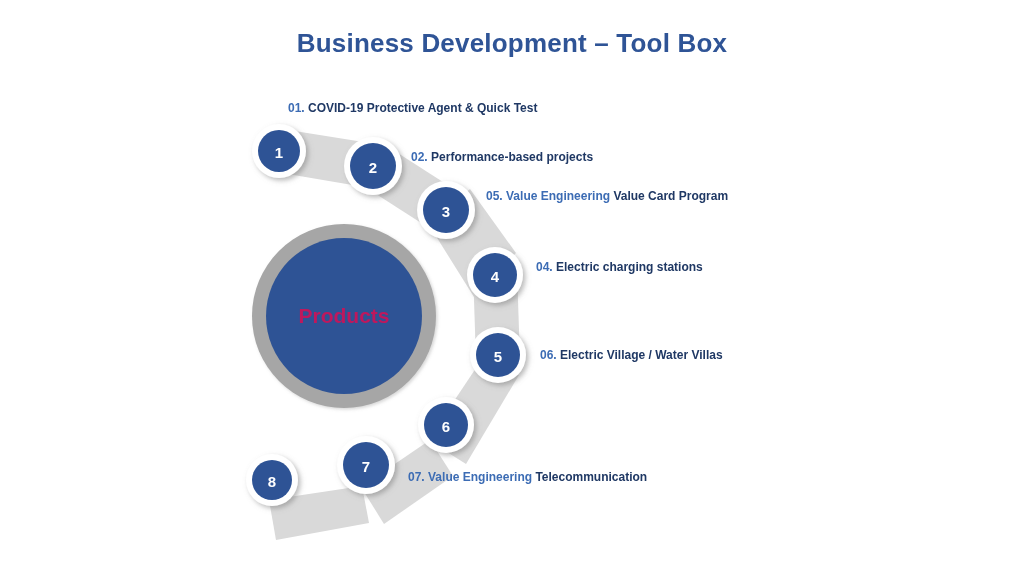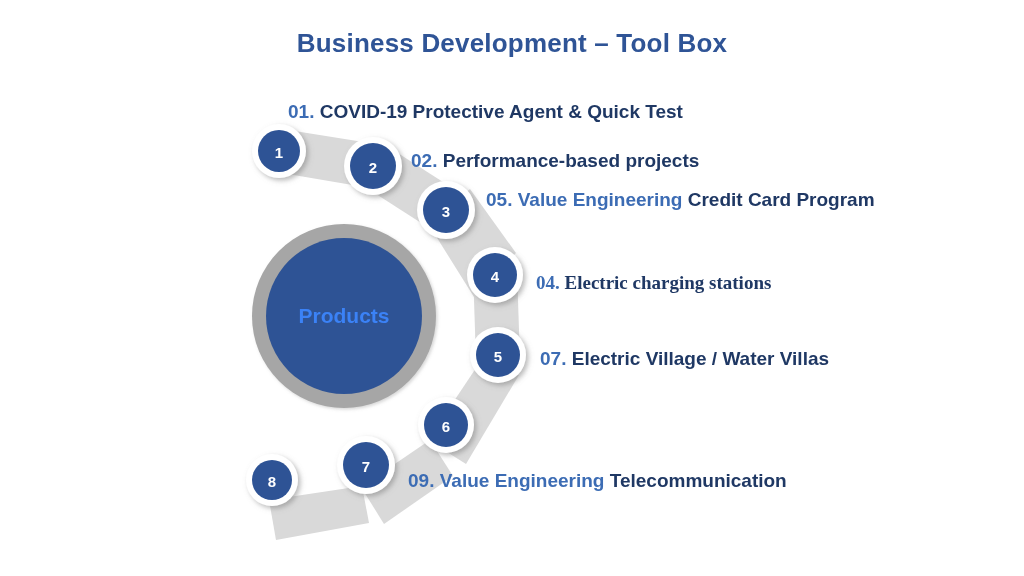"01. COVID-19 Protective Agent &" .caption { font-size: 19px -> 12px }
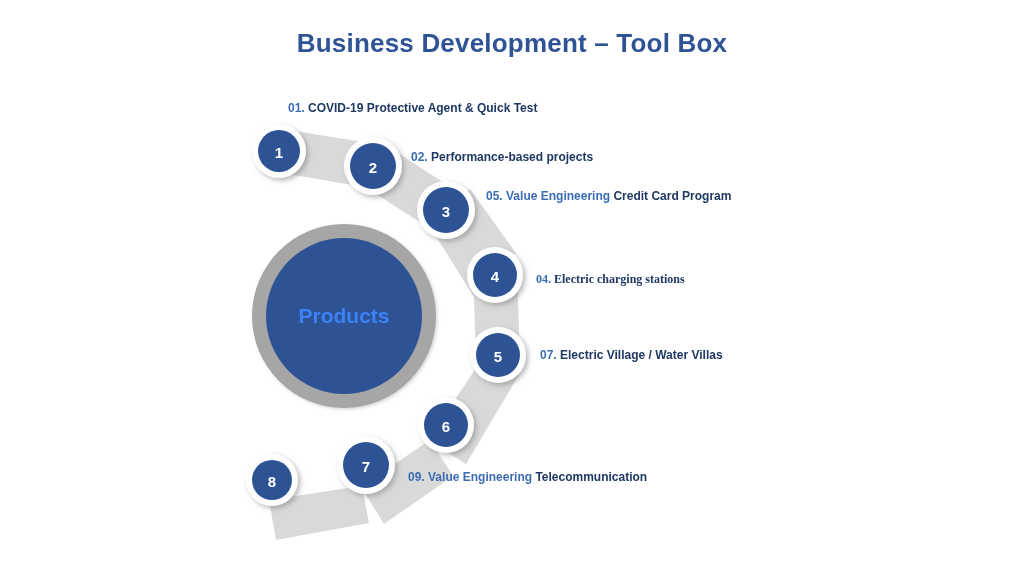"Credit Card Program" span.strong { text: Credit -> Value }
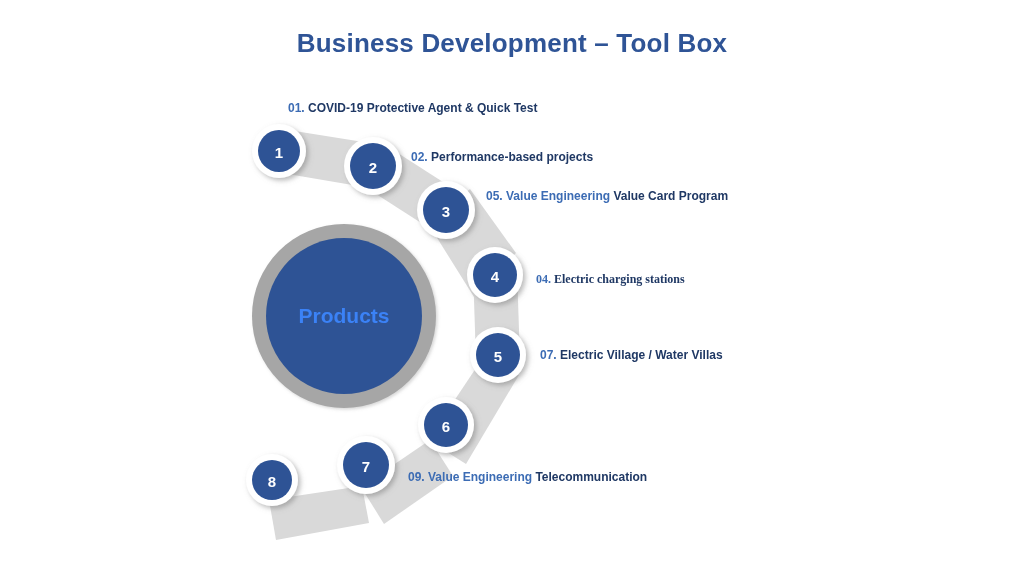"04. Electric charging stations" div.caption { font-family: Liberation Serif, serif -> none; top: 272px -> 260px }
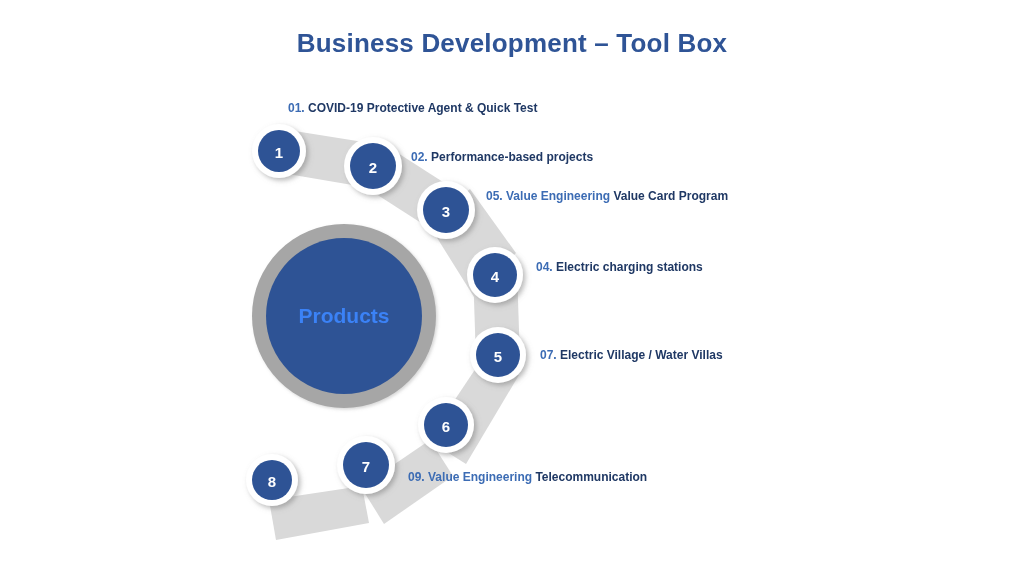"Products" #hub-text { color: #3b82f6 -> #be185d }
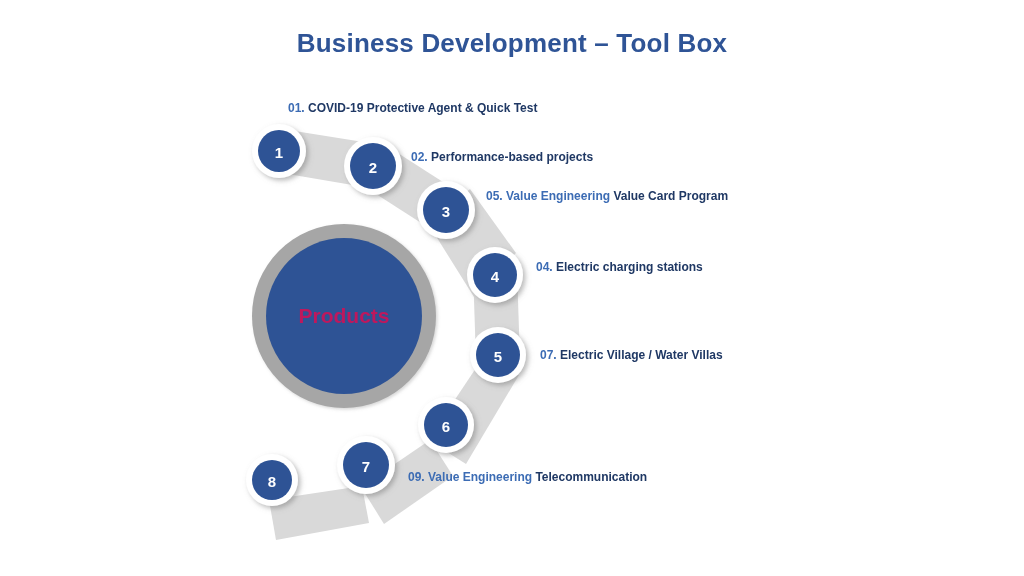"07." span.accent { text: 07 -> 06 }
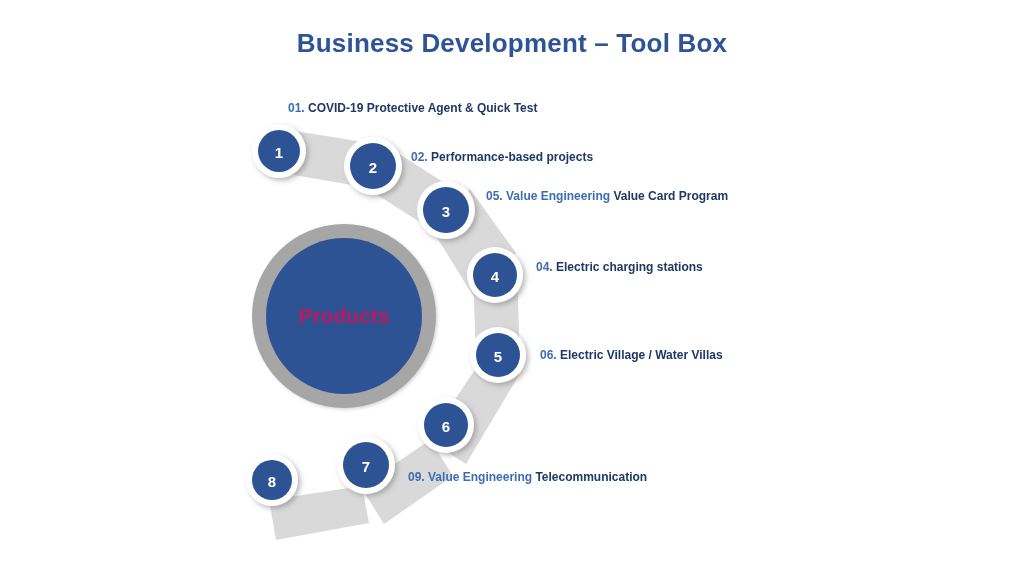"09." span.accent { text: 09 -> 07 }
